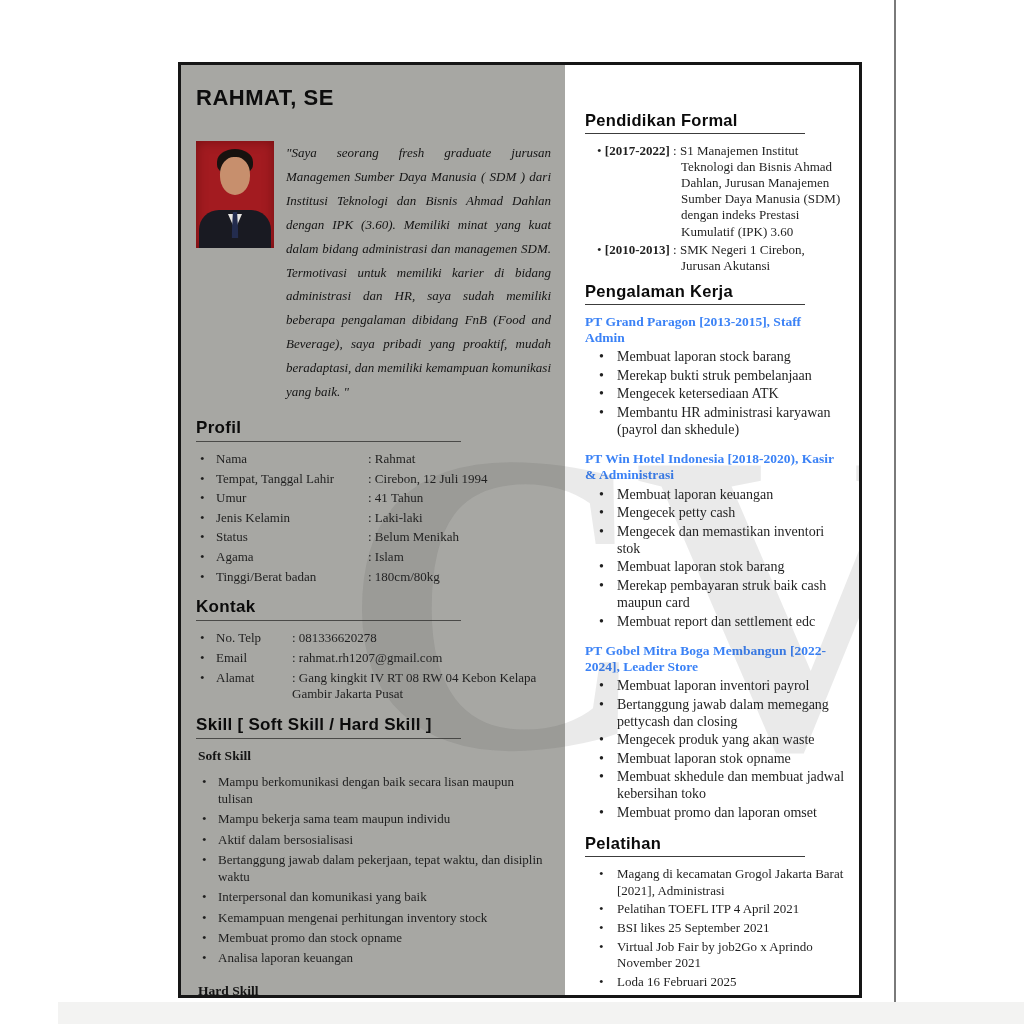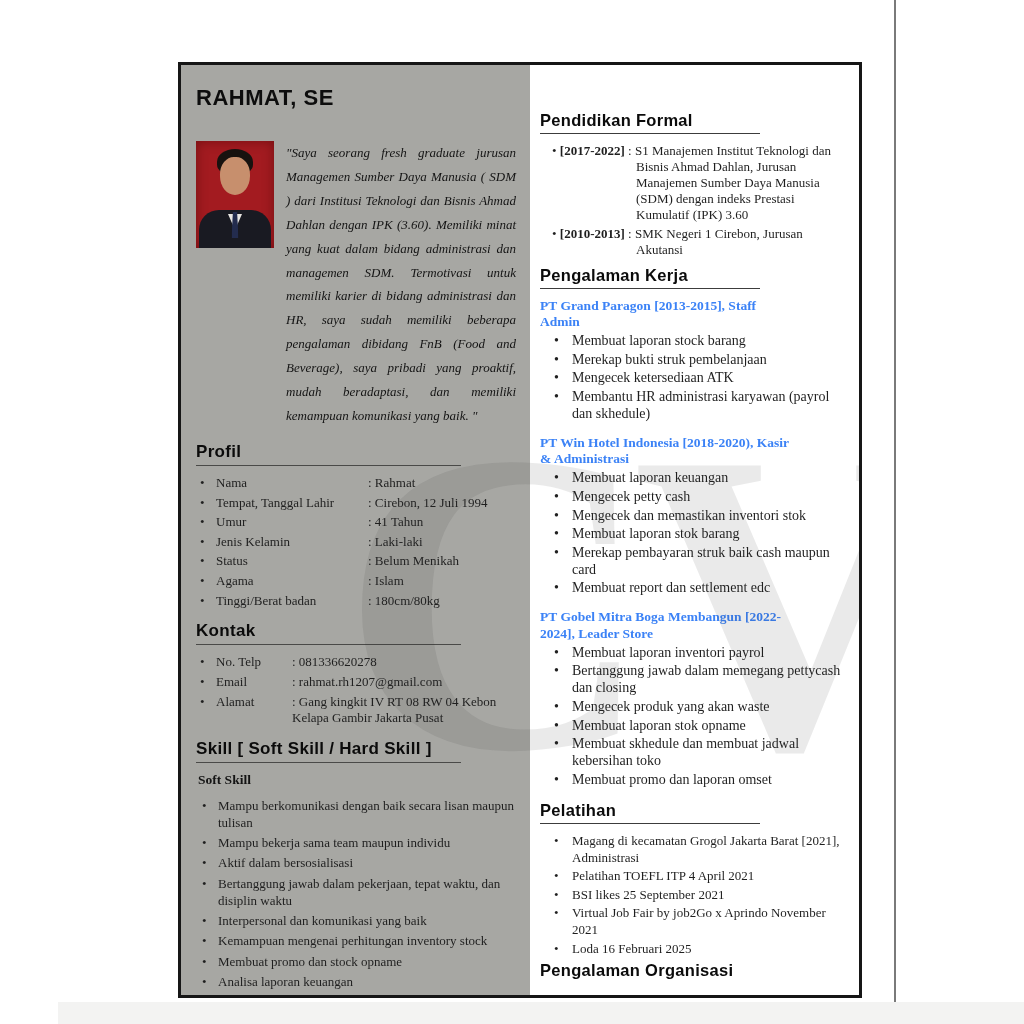"RAHMAT, SE" .col-left { width: 349px -> 384px }
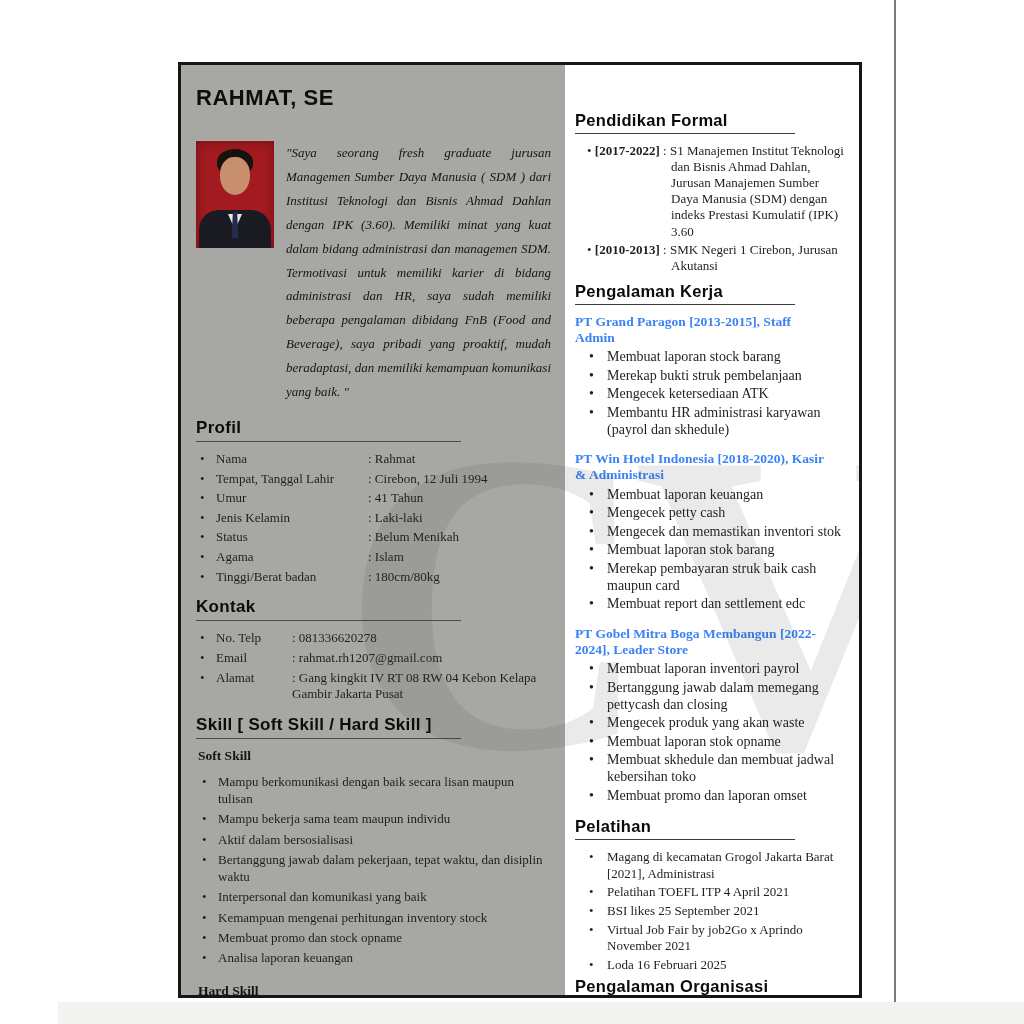"Pendidikan Formal" .col-right { padding: 46px 14px 0 10px -> 46px 14px 0 20px }
